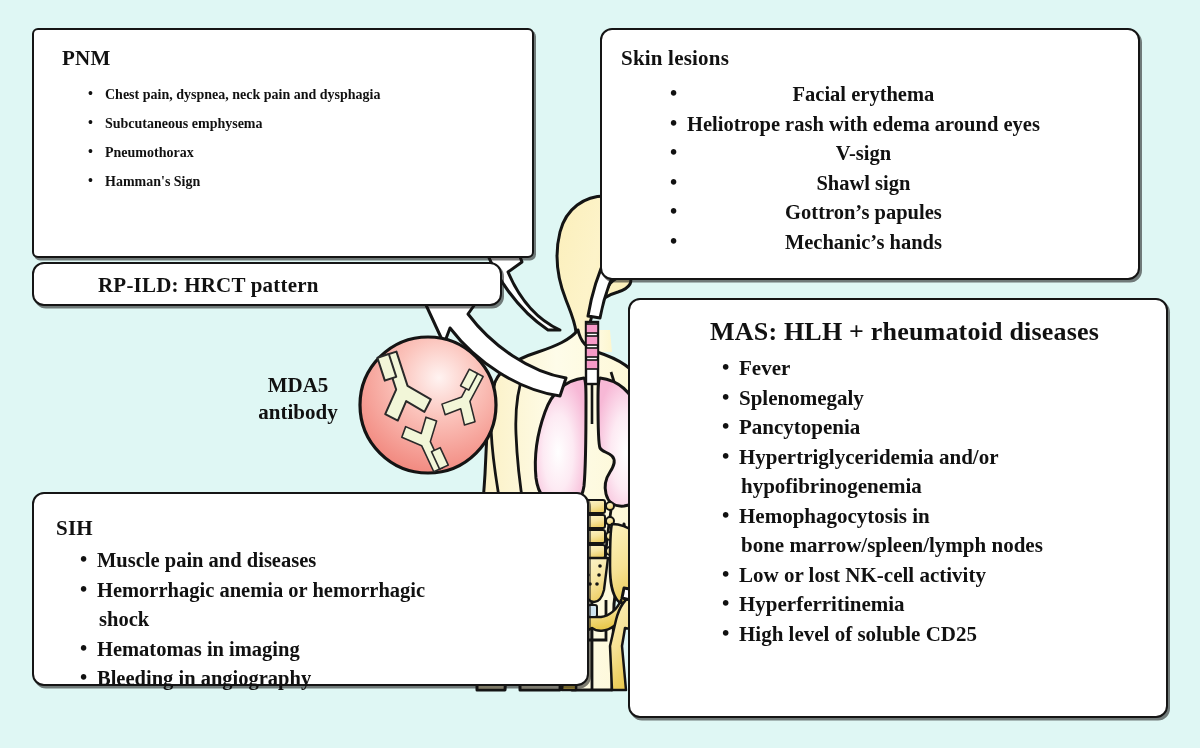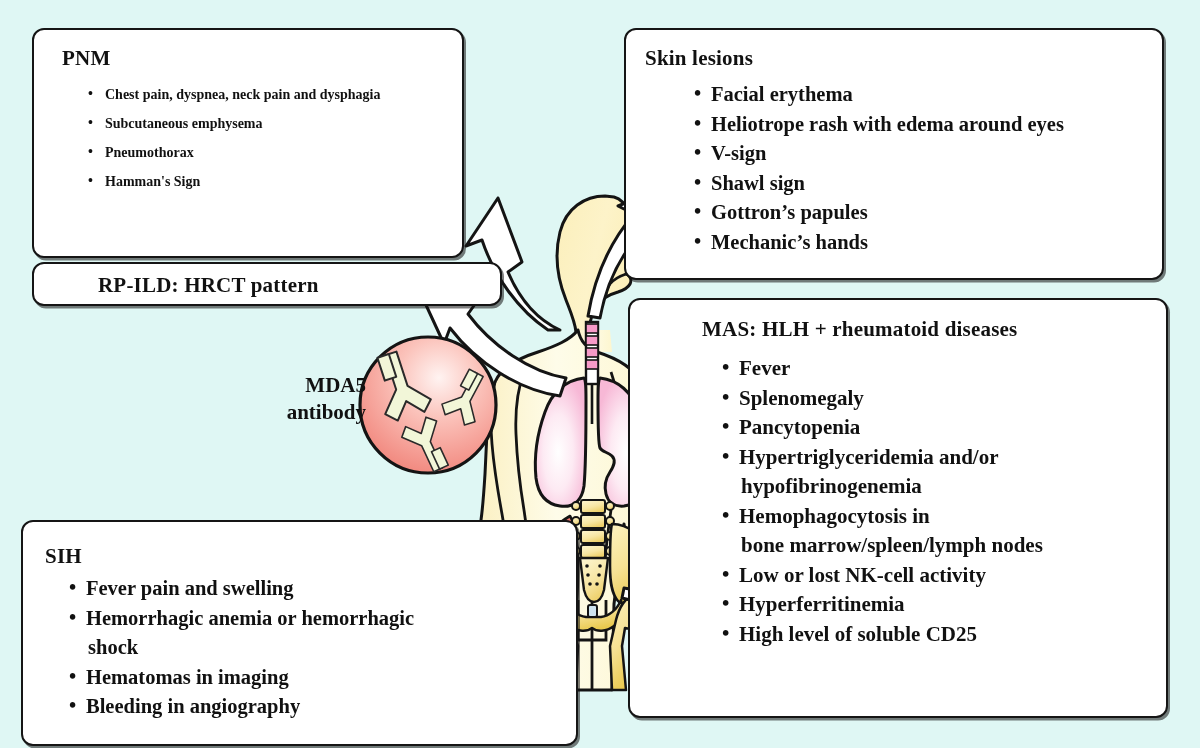"PNM" #panel-pnm { border-radius: none -> 6px; width: 432px -> 502px }
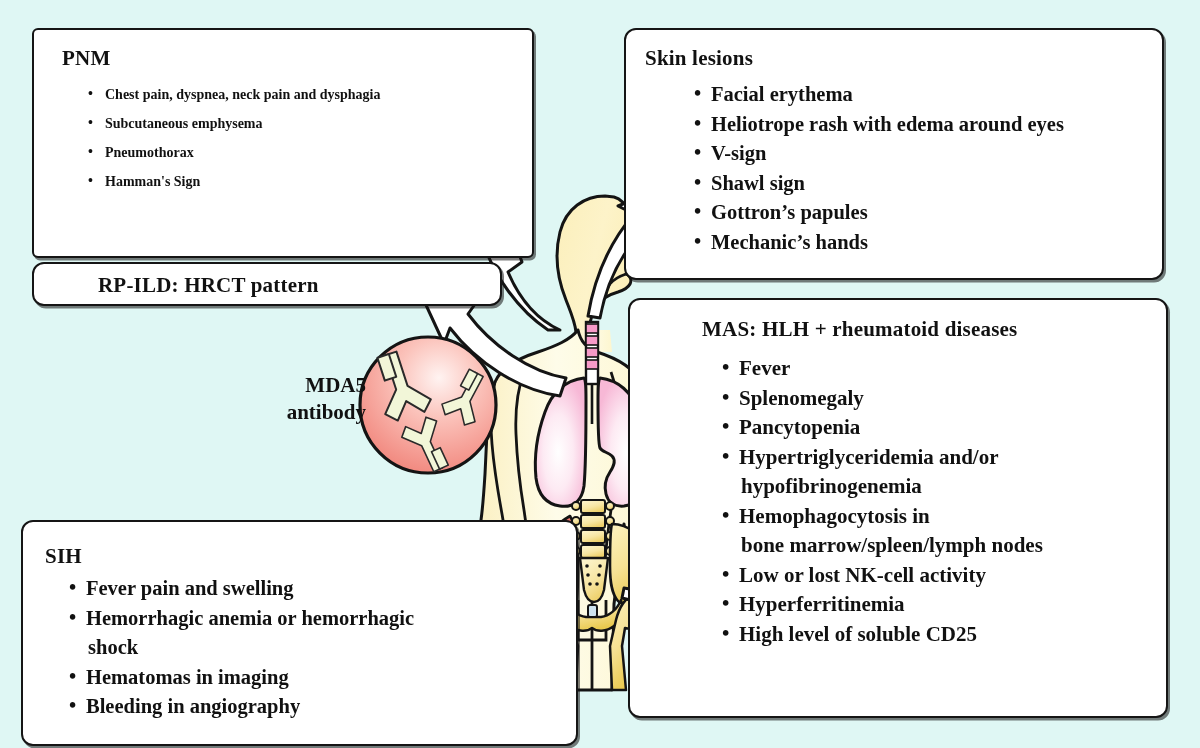"Skin lesions" #panel-skin { left: 624px -> 600px; text-align: none -> center }
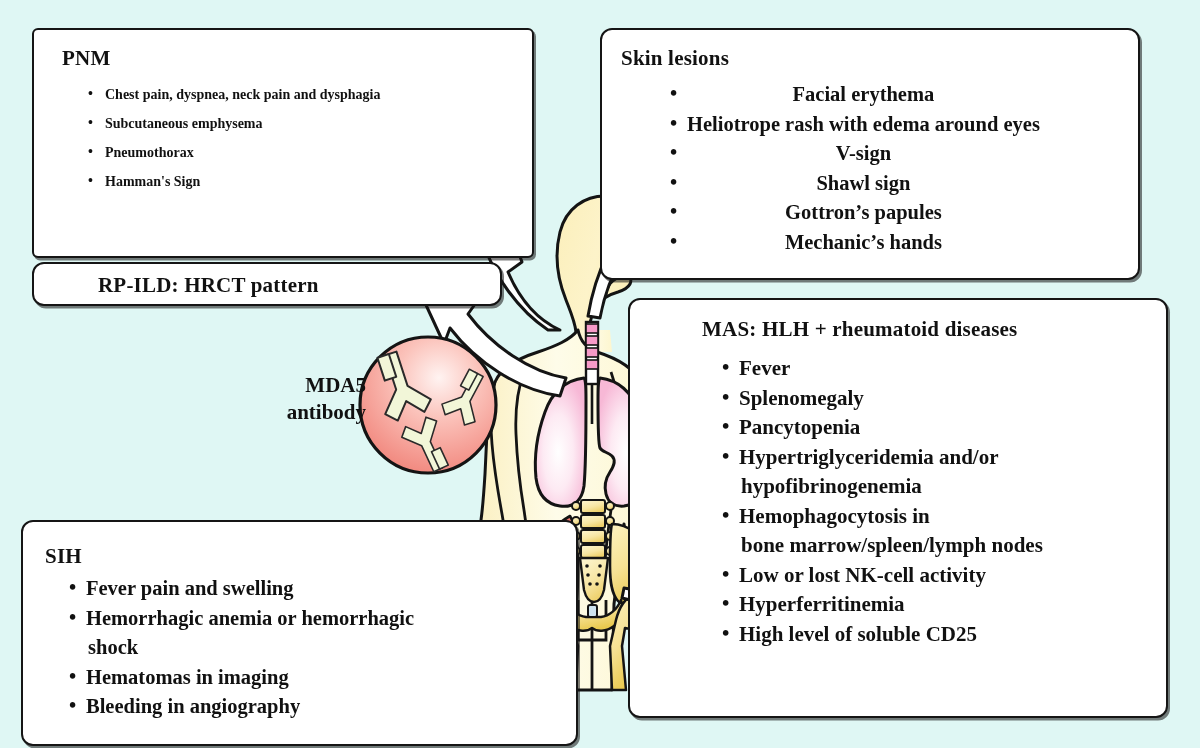"MAS: HLH + rheumatoid diseases" #panel-mas .panel-title { font-size: 21px -> 26px; left: 72px -> 80px }
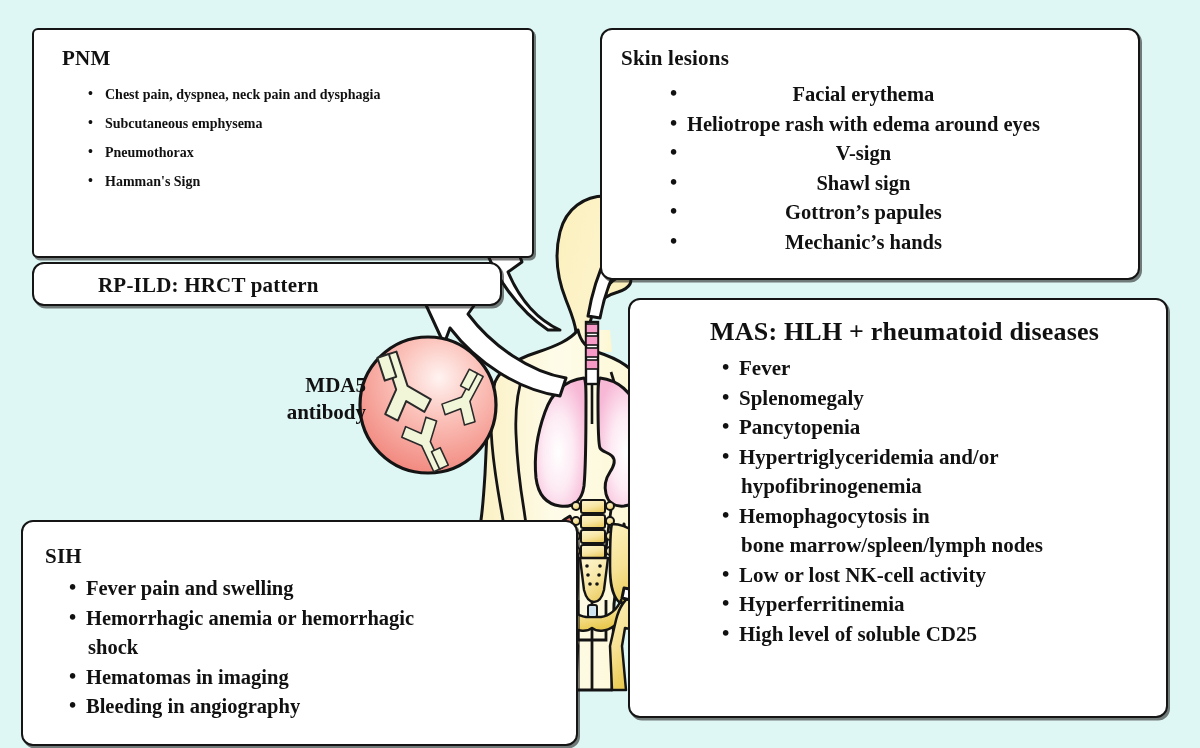"MDA5" #mda5-label { left: 246px -> 238px; text-align: right -> center }
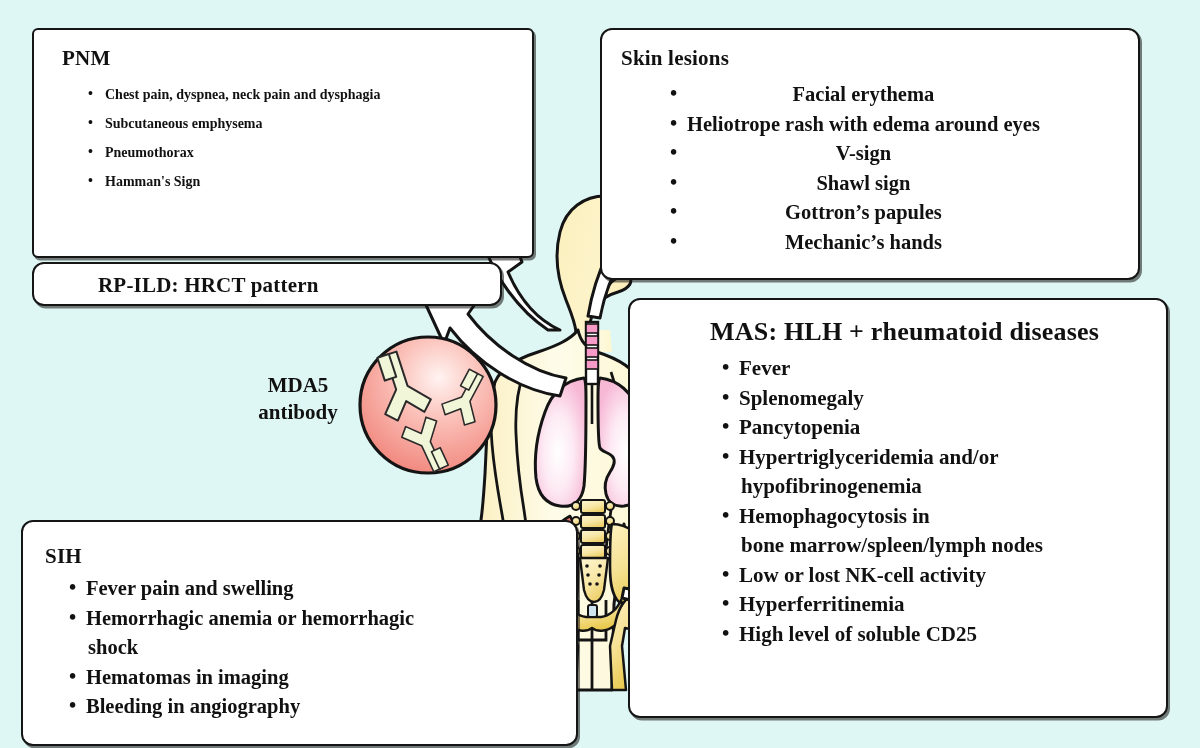"SIH" #panel-sih { height: 226px -> 194px; left: 21px -> 32px; margin-top: 28px -> none }
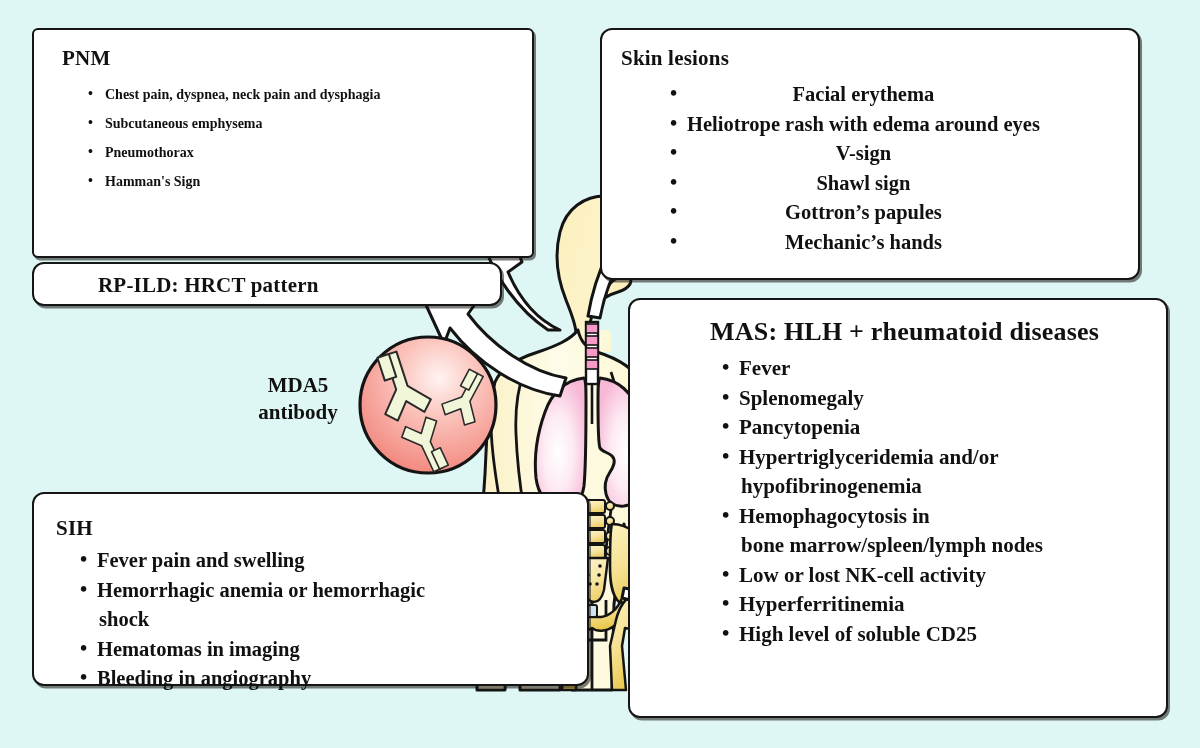"Fever pain and swelling" span { text: Fever pain and swelling -> Muscle pain and diseases }
